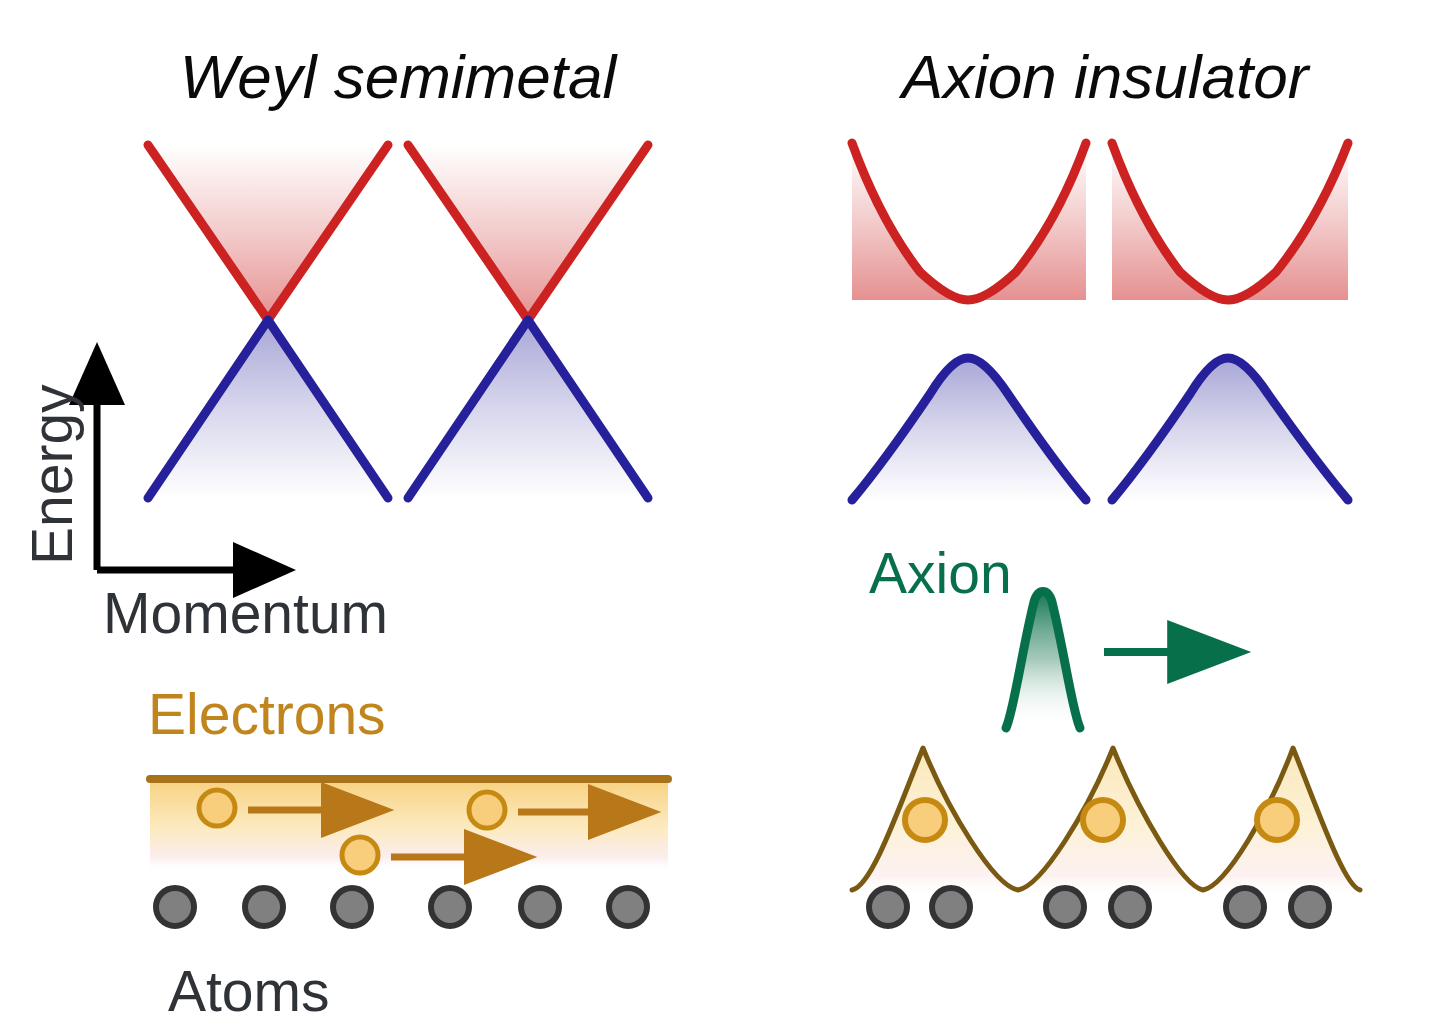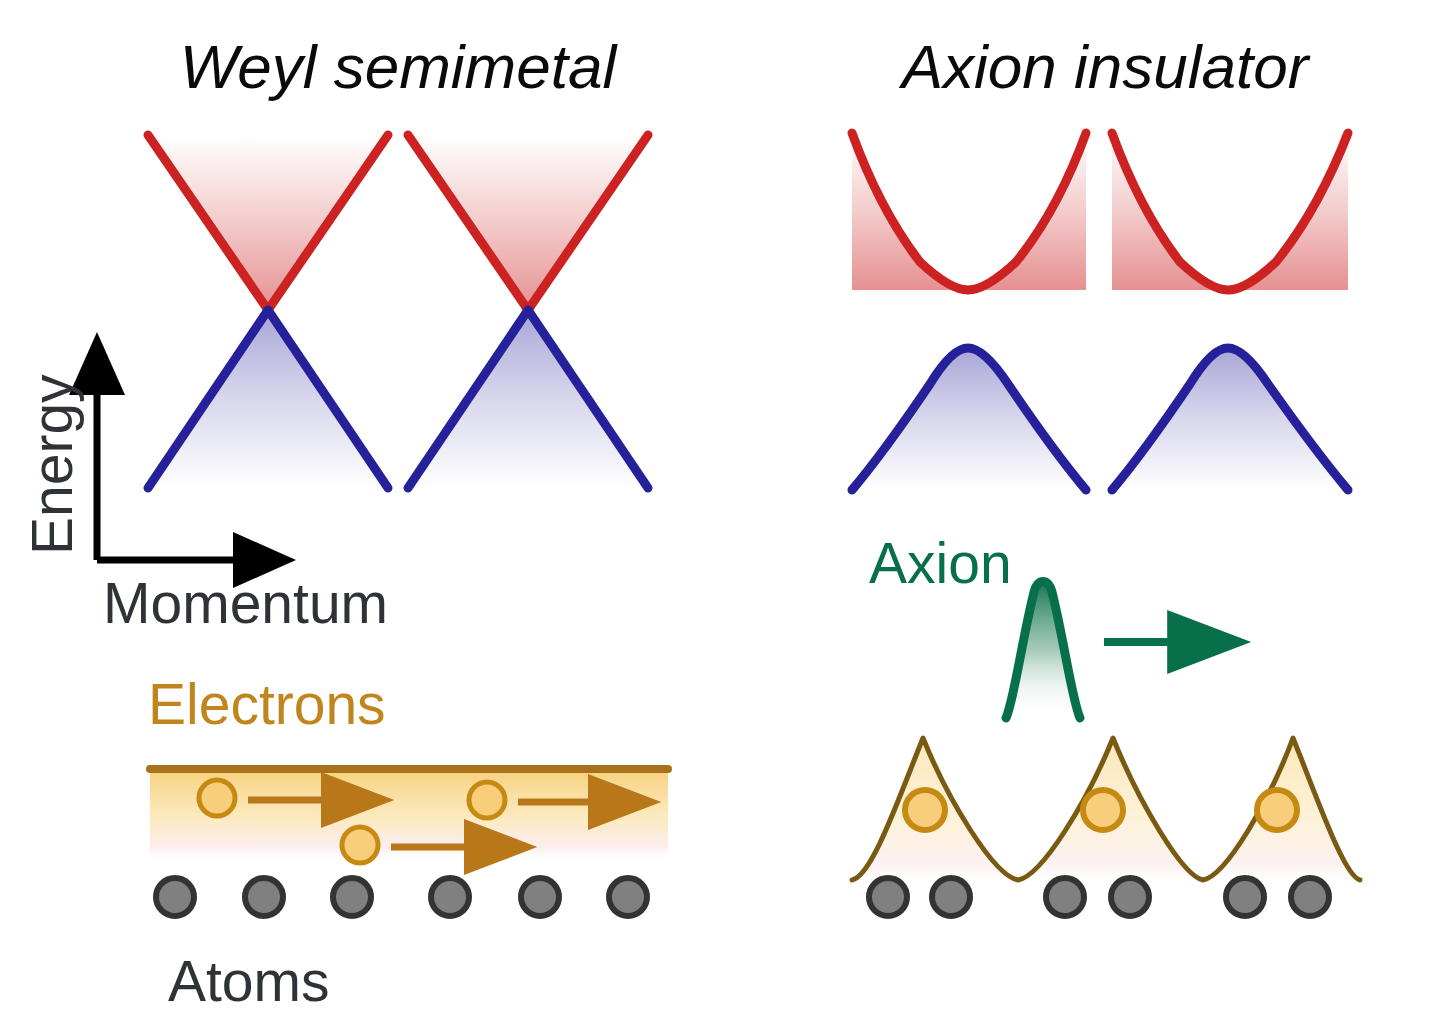"Weyl semimetal" #figure-root { top: 0 -> 10px }
